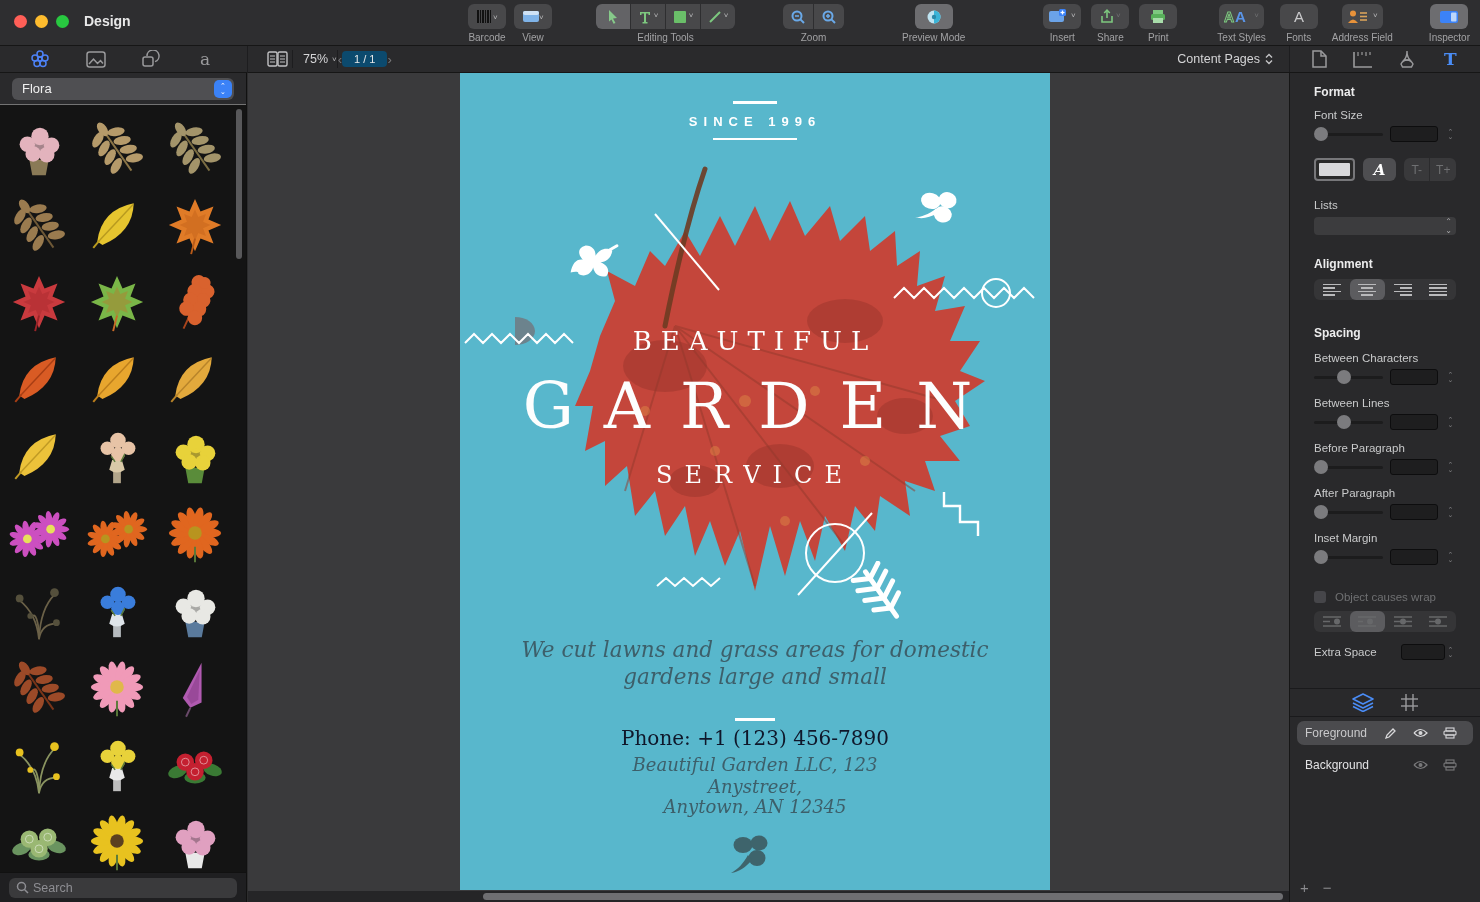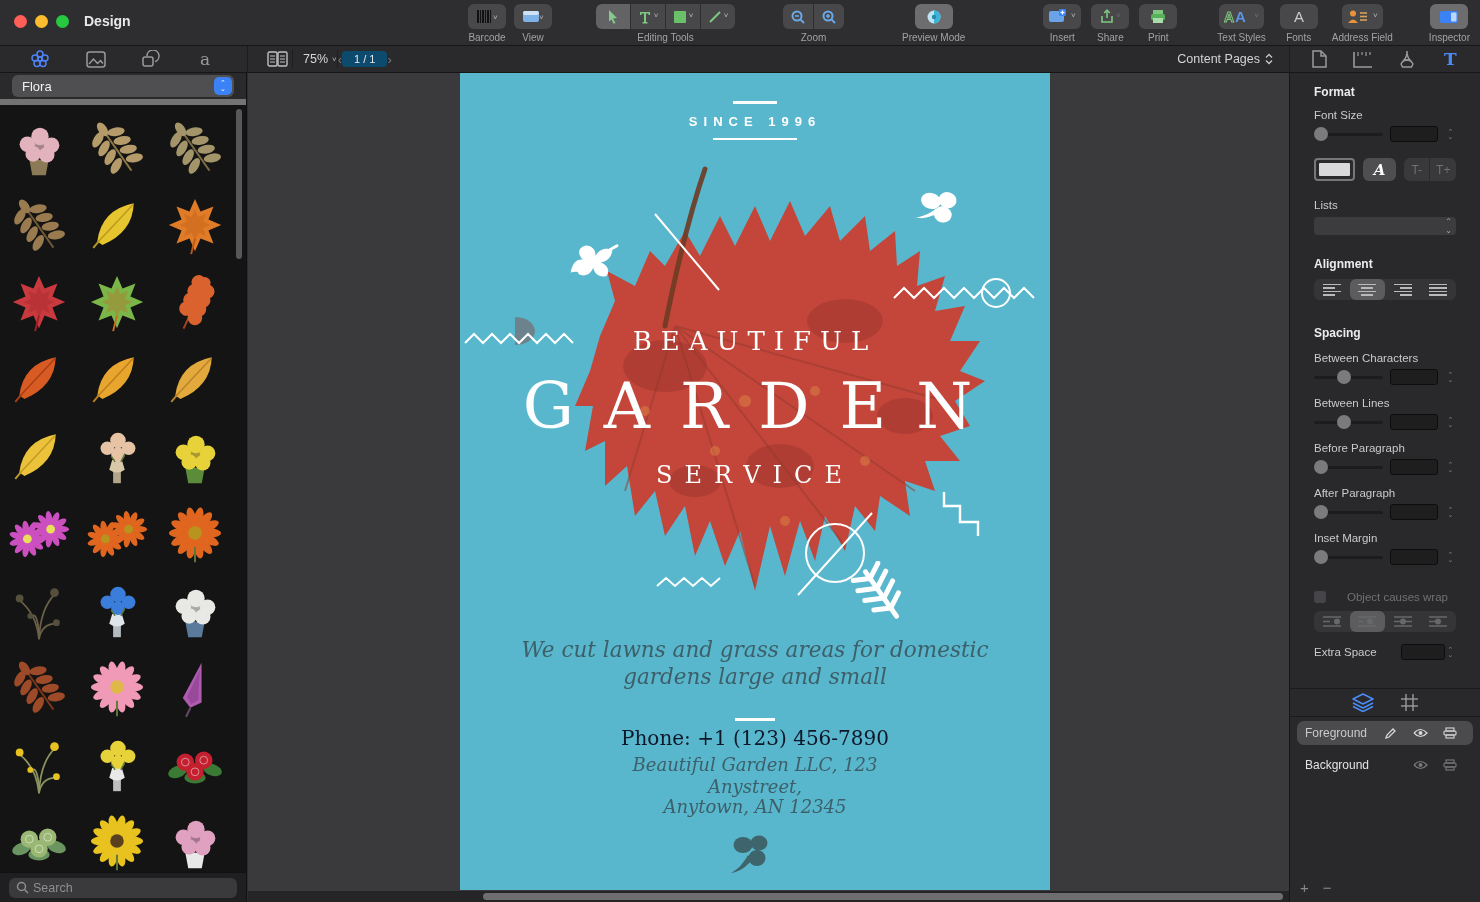"Flora" #flora-row { border-bottom: 6px solid #737373 -> 1px solid #737373 }
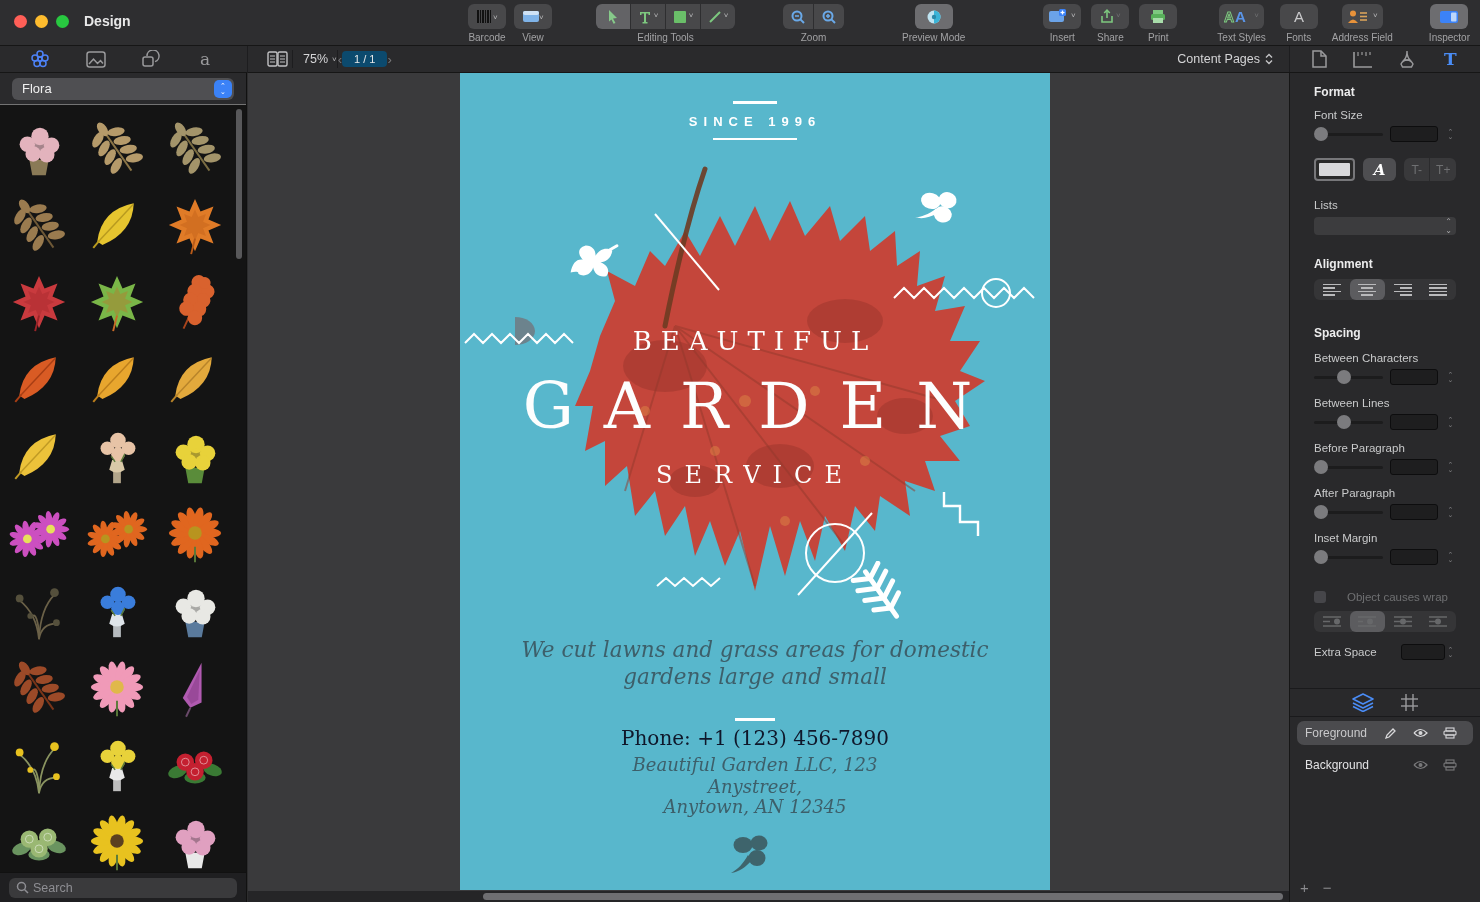"Object causes wrap" .checkrow { gap: 21px -> 9px }
